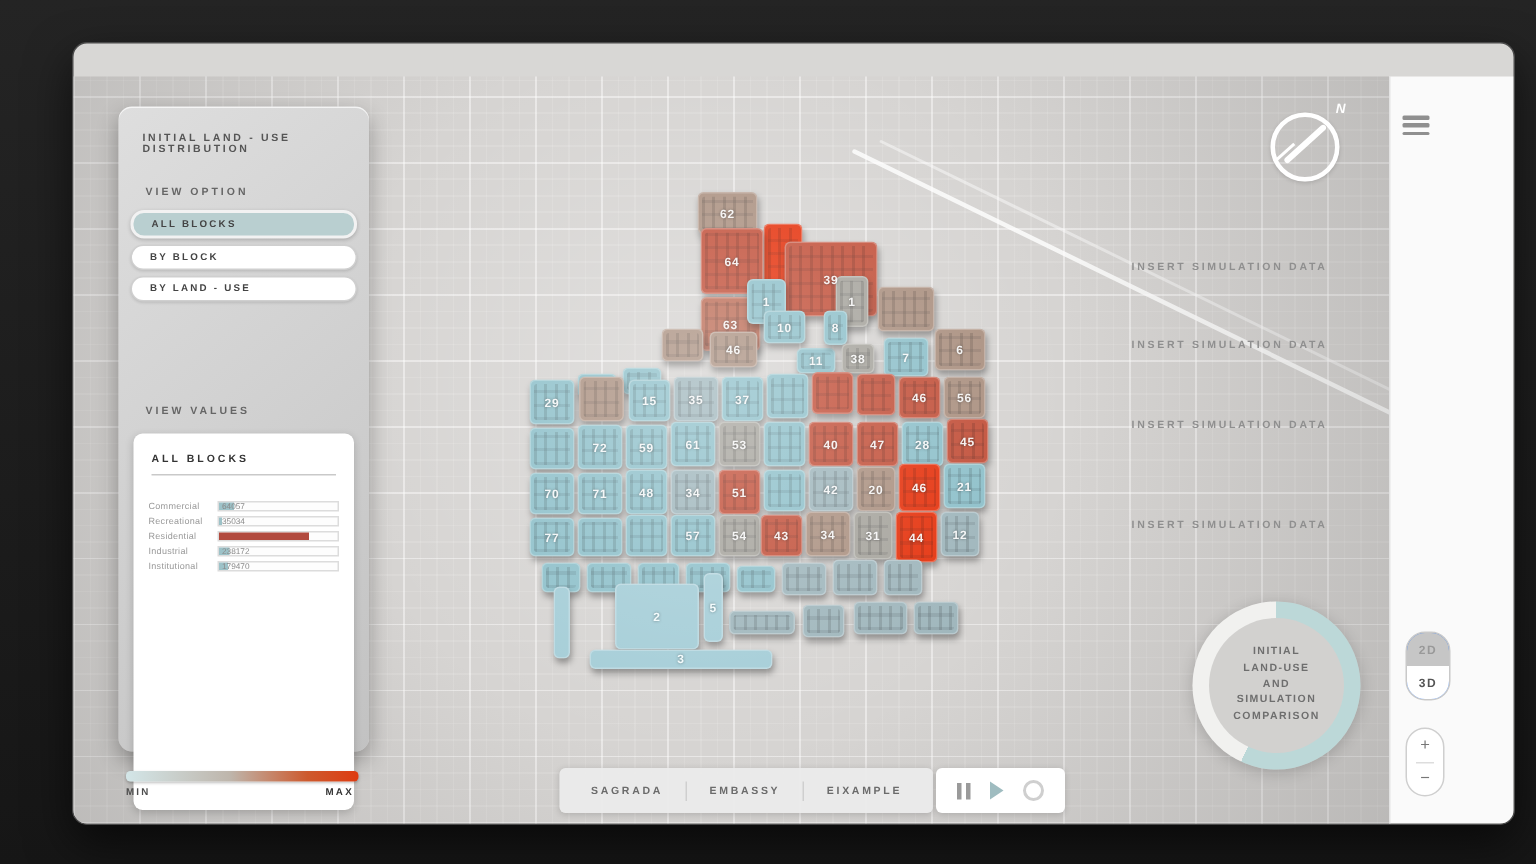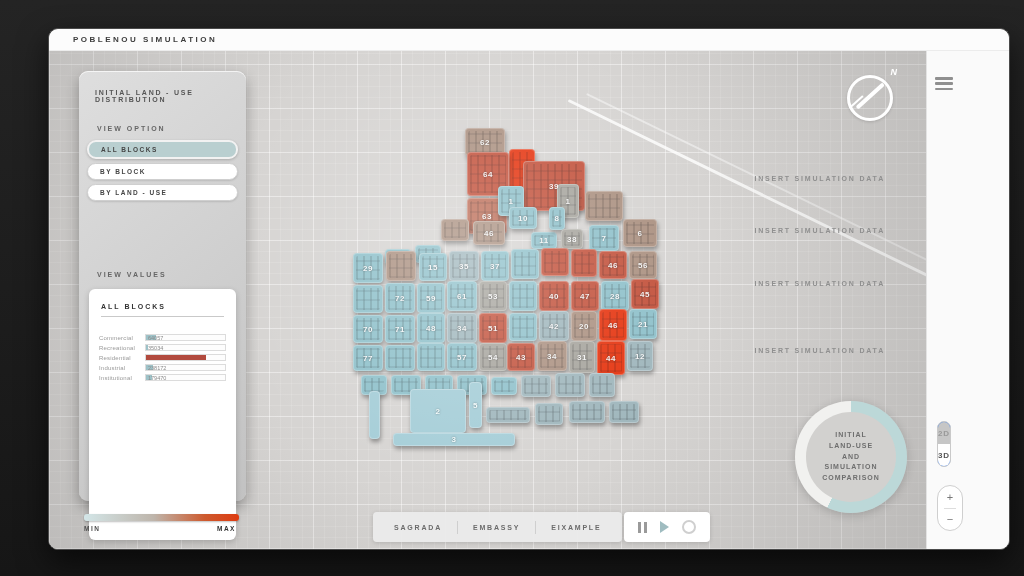"POBLENOU SIMULATION" div.titlebar { html: <div> <span>POBLENOU SIMULATION</span> </div> -> none }
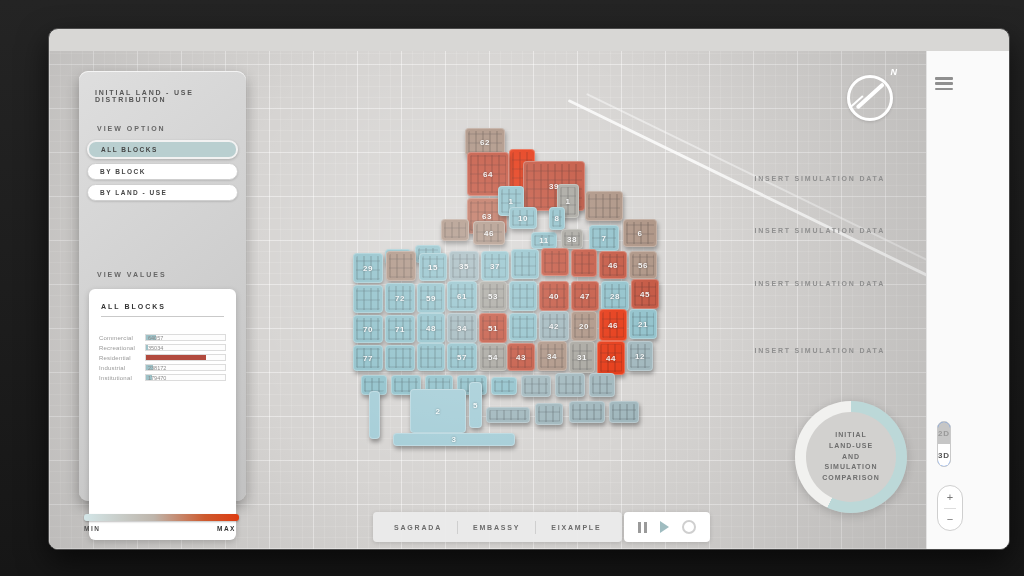"2D" .toggle { width: 14px -> 30px }
